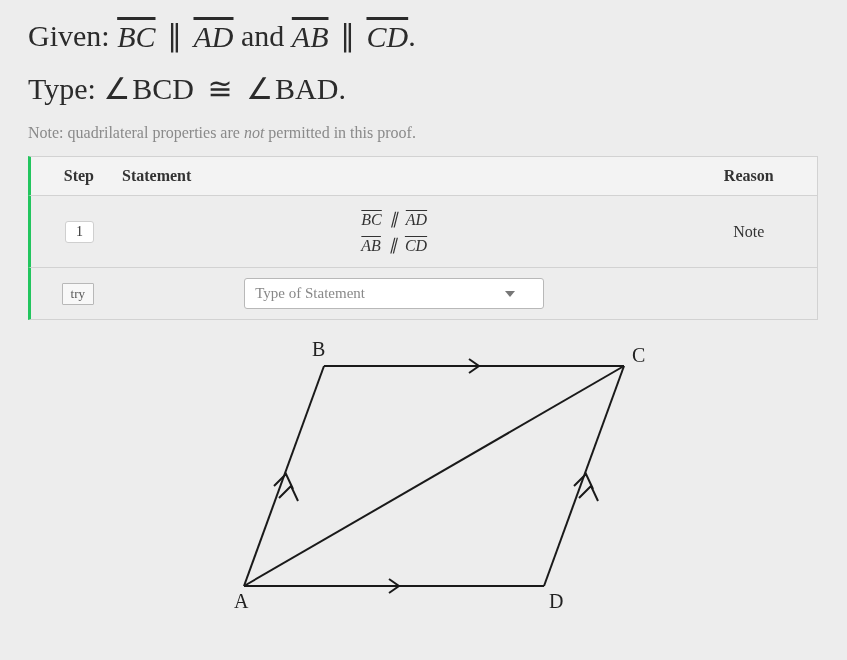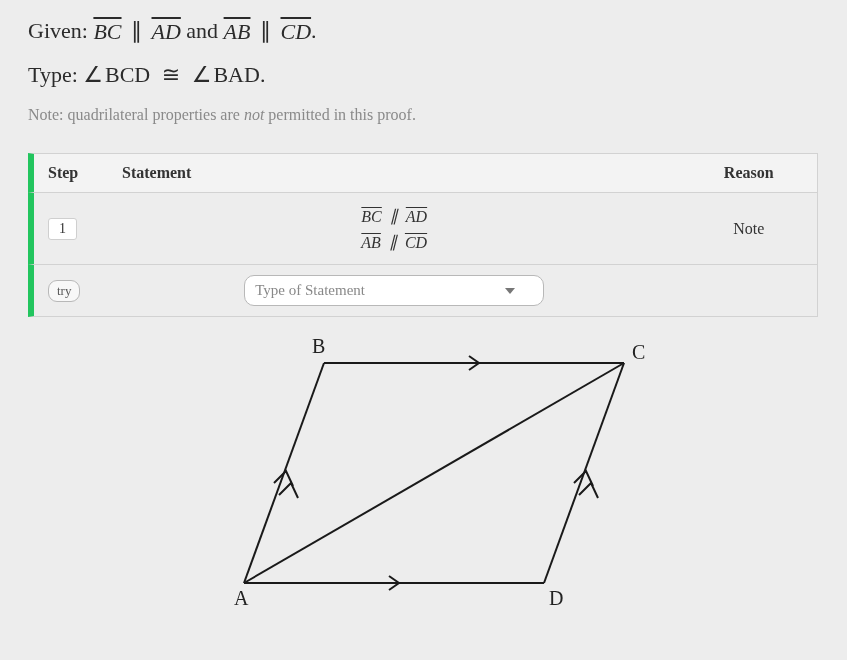"Given: BC ∥ AD and" .given-line, .prove-line { font-size: 22px -> 30px }
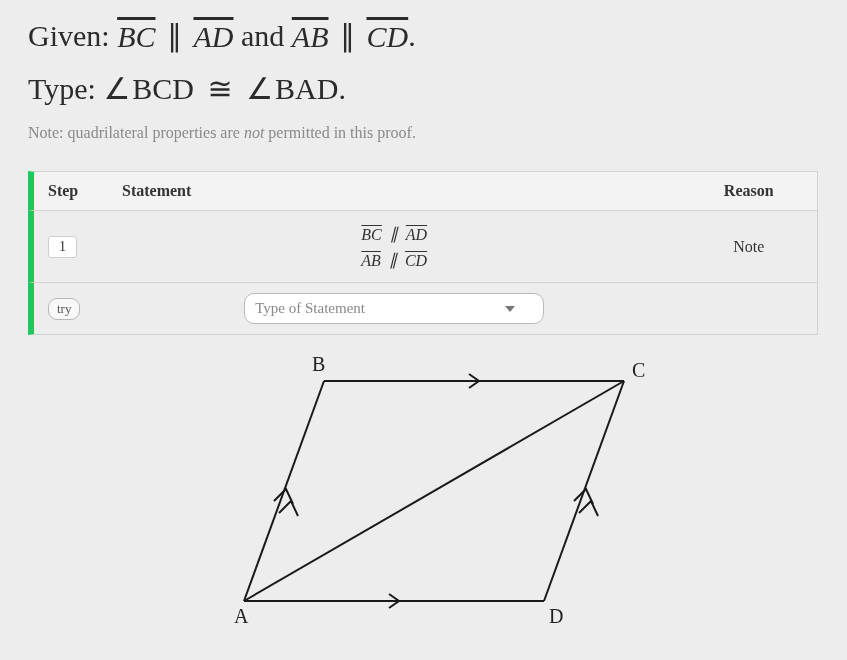"Note: quadrilateral properties are not" .note { margin-bottom: 29px -> 14px }
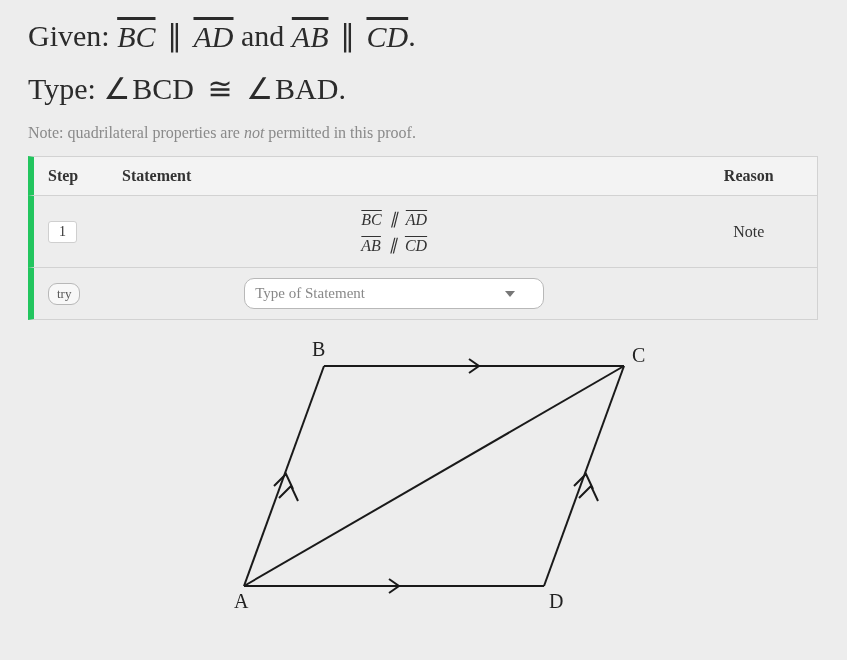"Step" table.proof th:first-child, table.proof td:first-child { border-left: 6px solid #22c55e -> 3px solid #22c55e; text-align: left -> right }
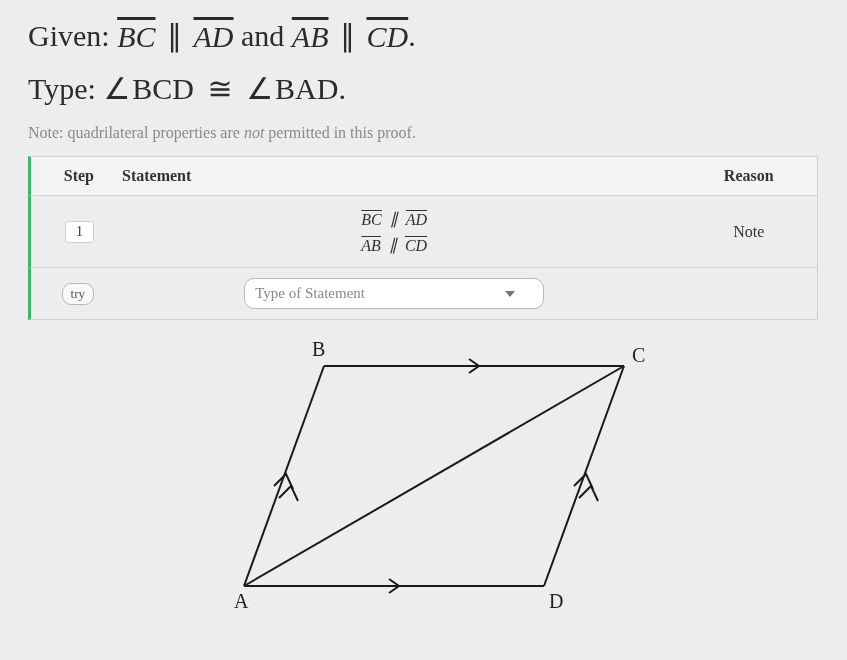"try" .try-btn { border-radius: 9px -> 1px }
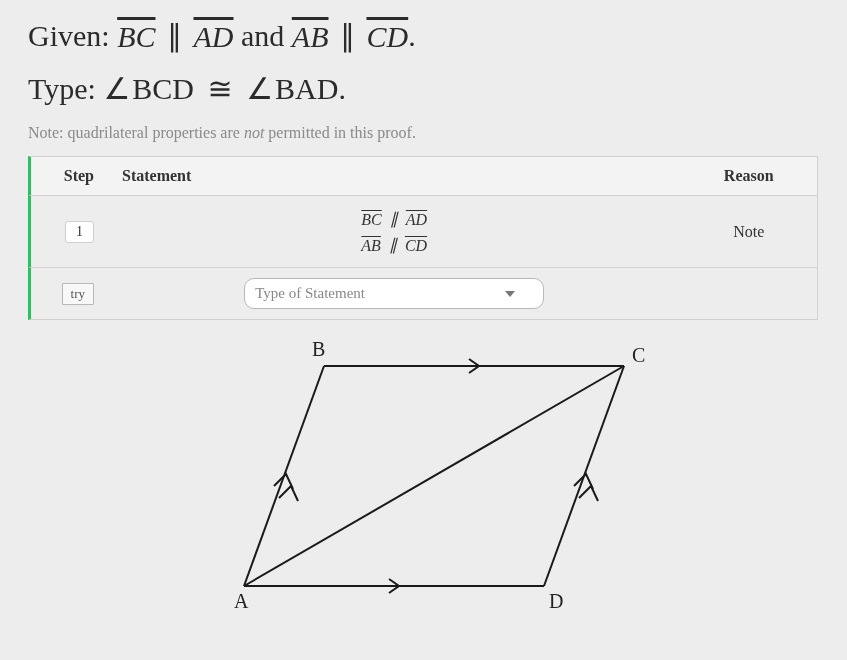"Type of Statement" .type-select { border-radius: 10px -> 3px }
